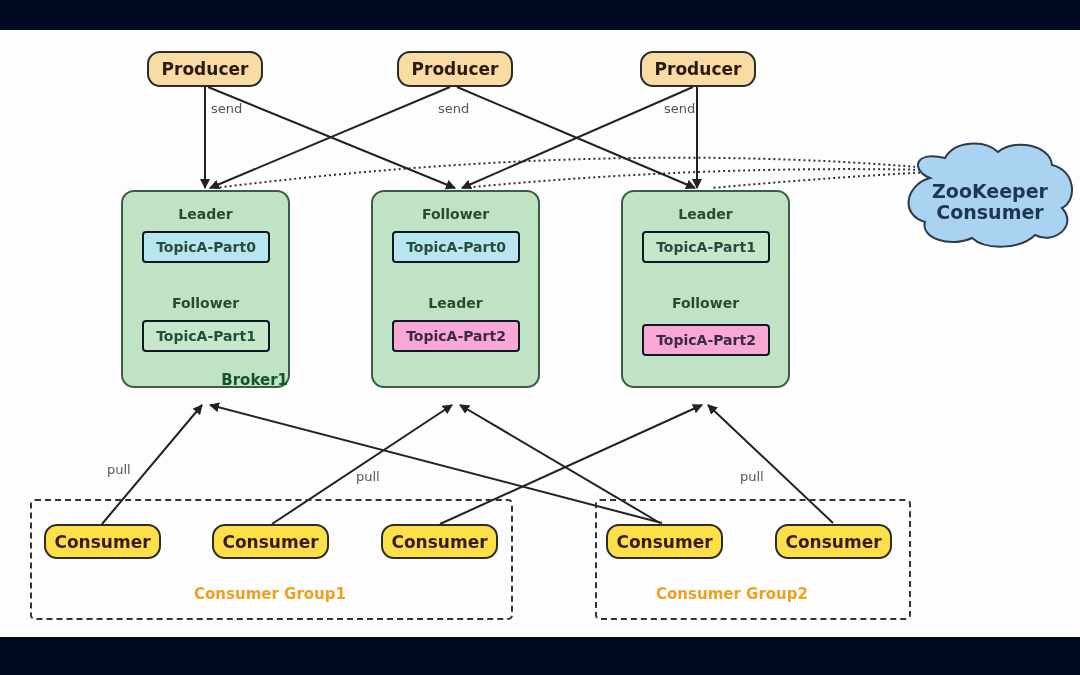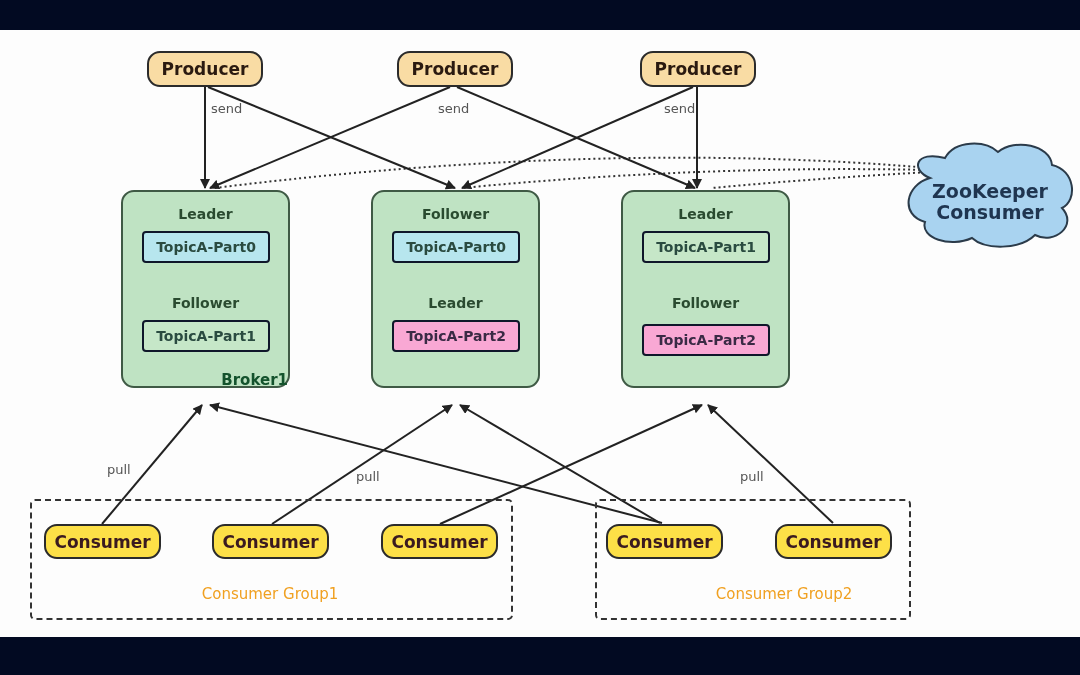"Consumer Group1" .group-label { font-weight: normal -> bold }
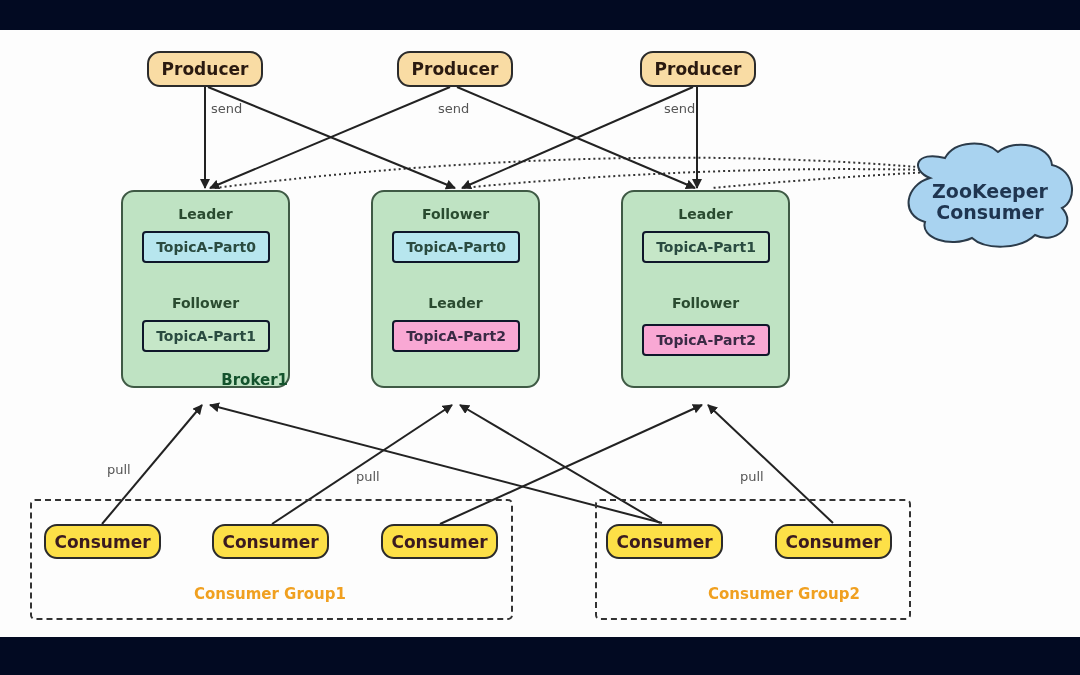"Consumer Group2" div.group-label { left: 684px -> 632px }
